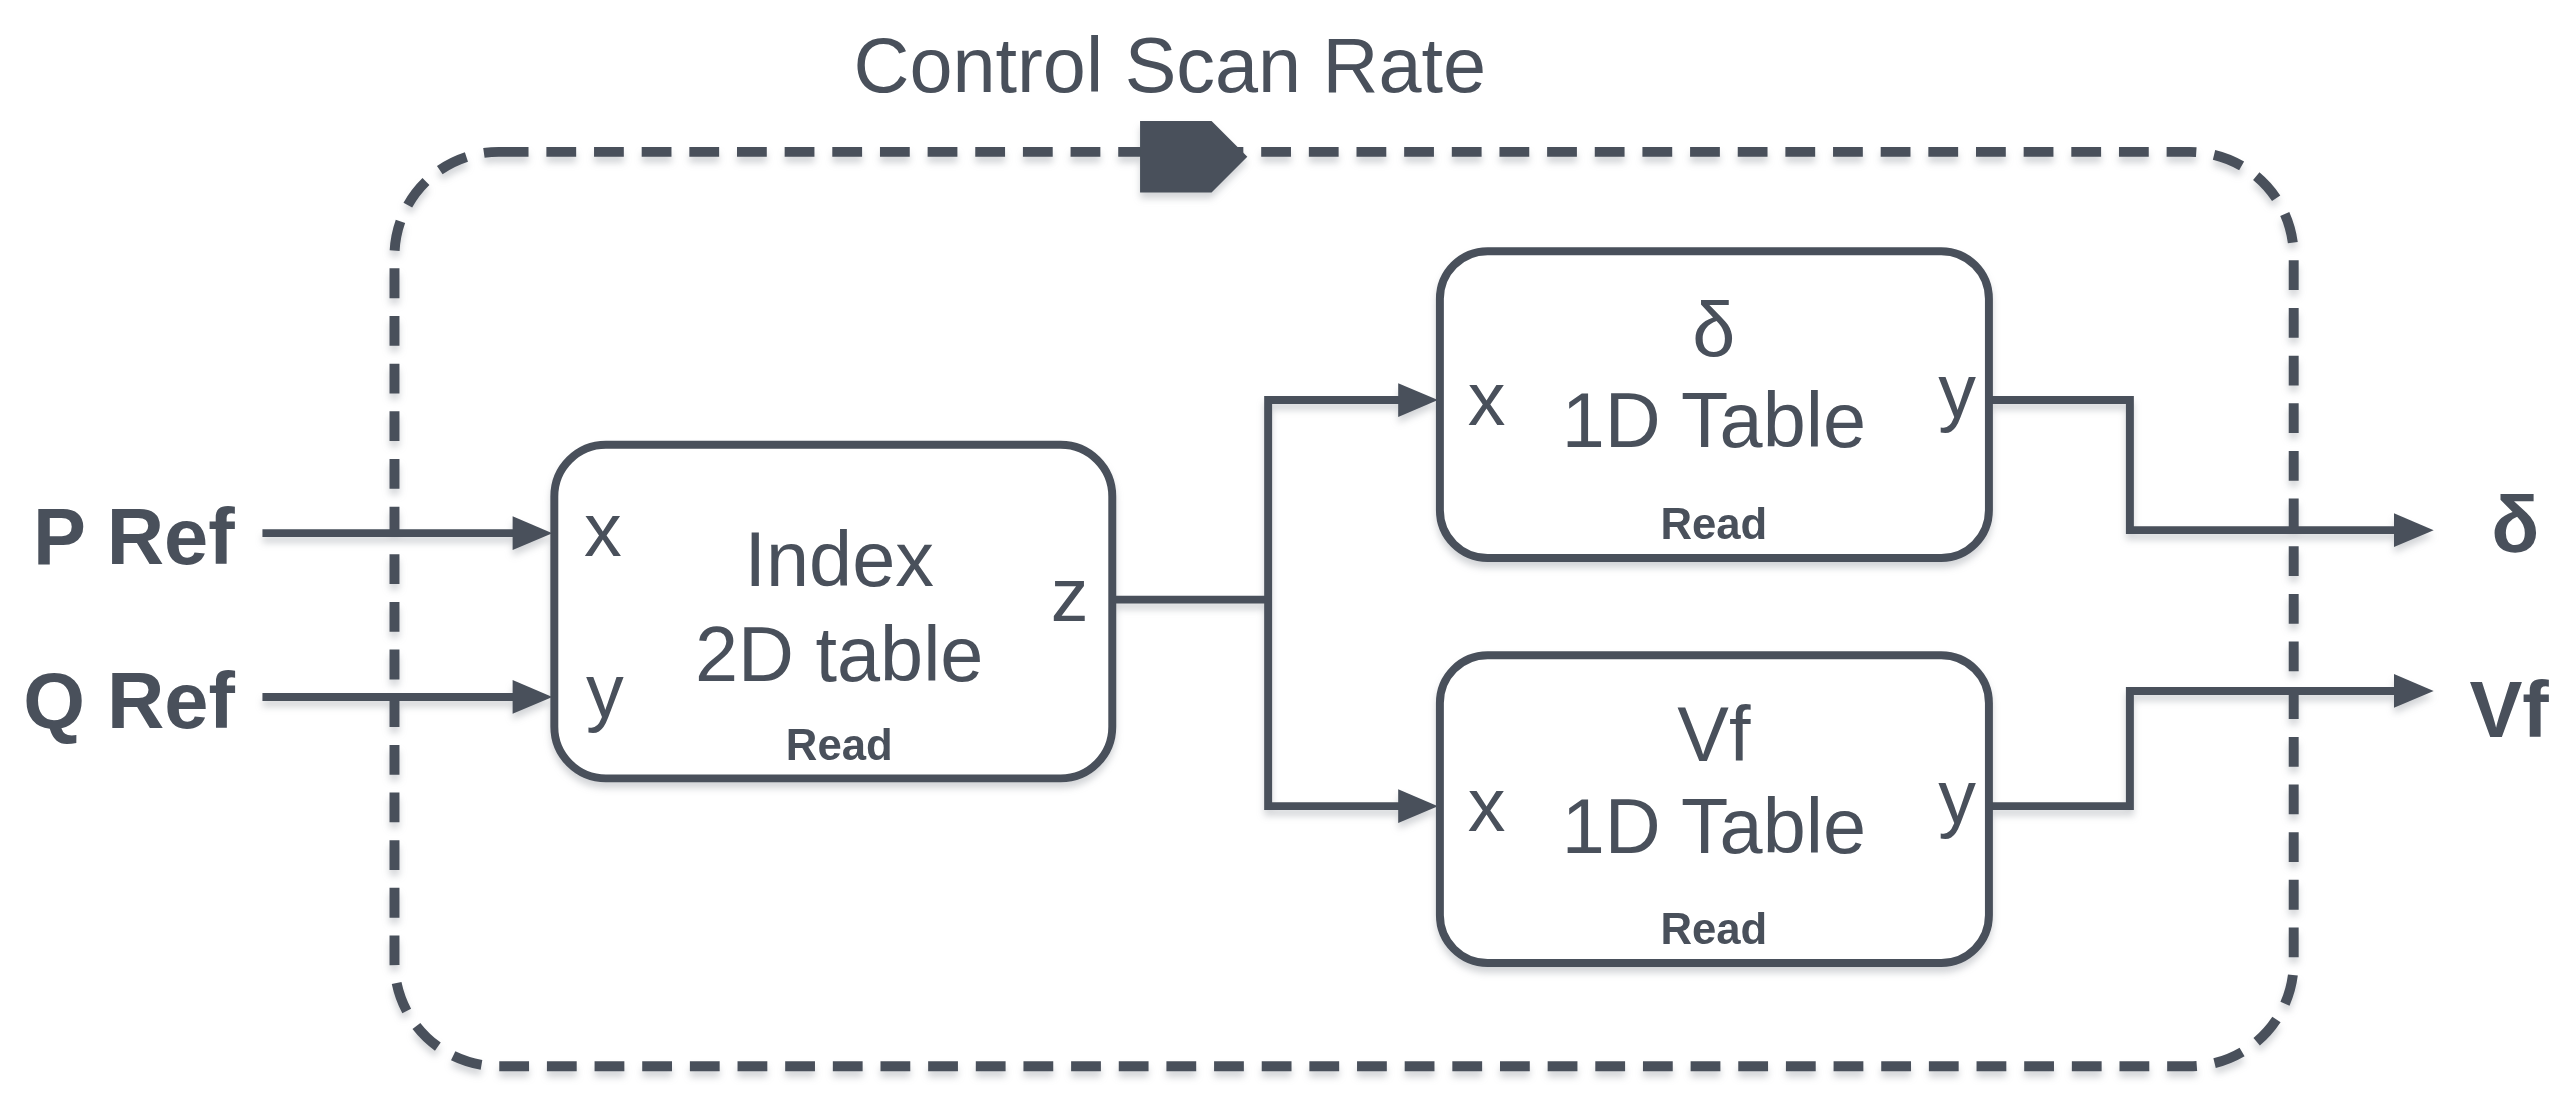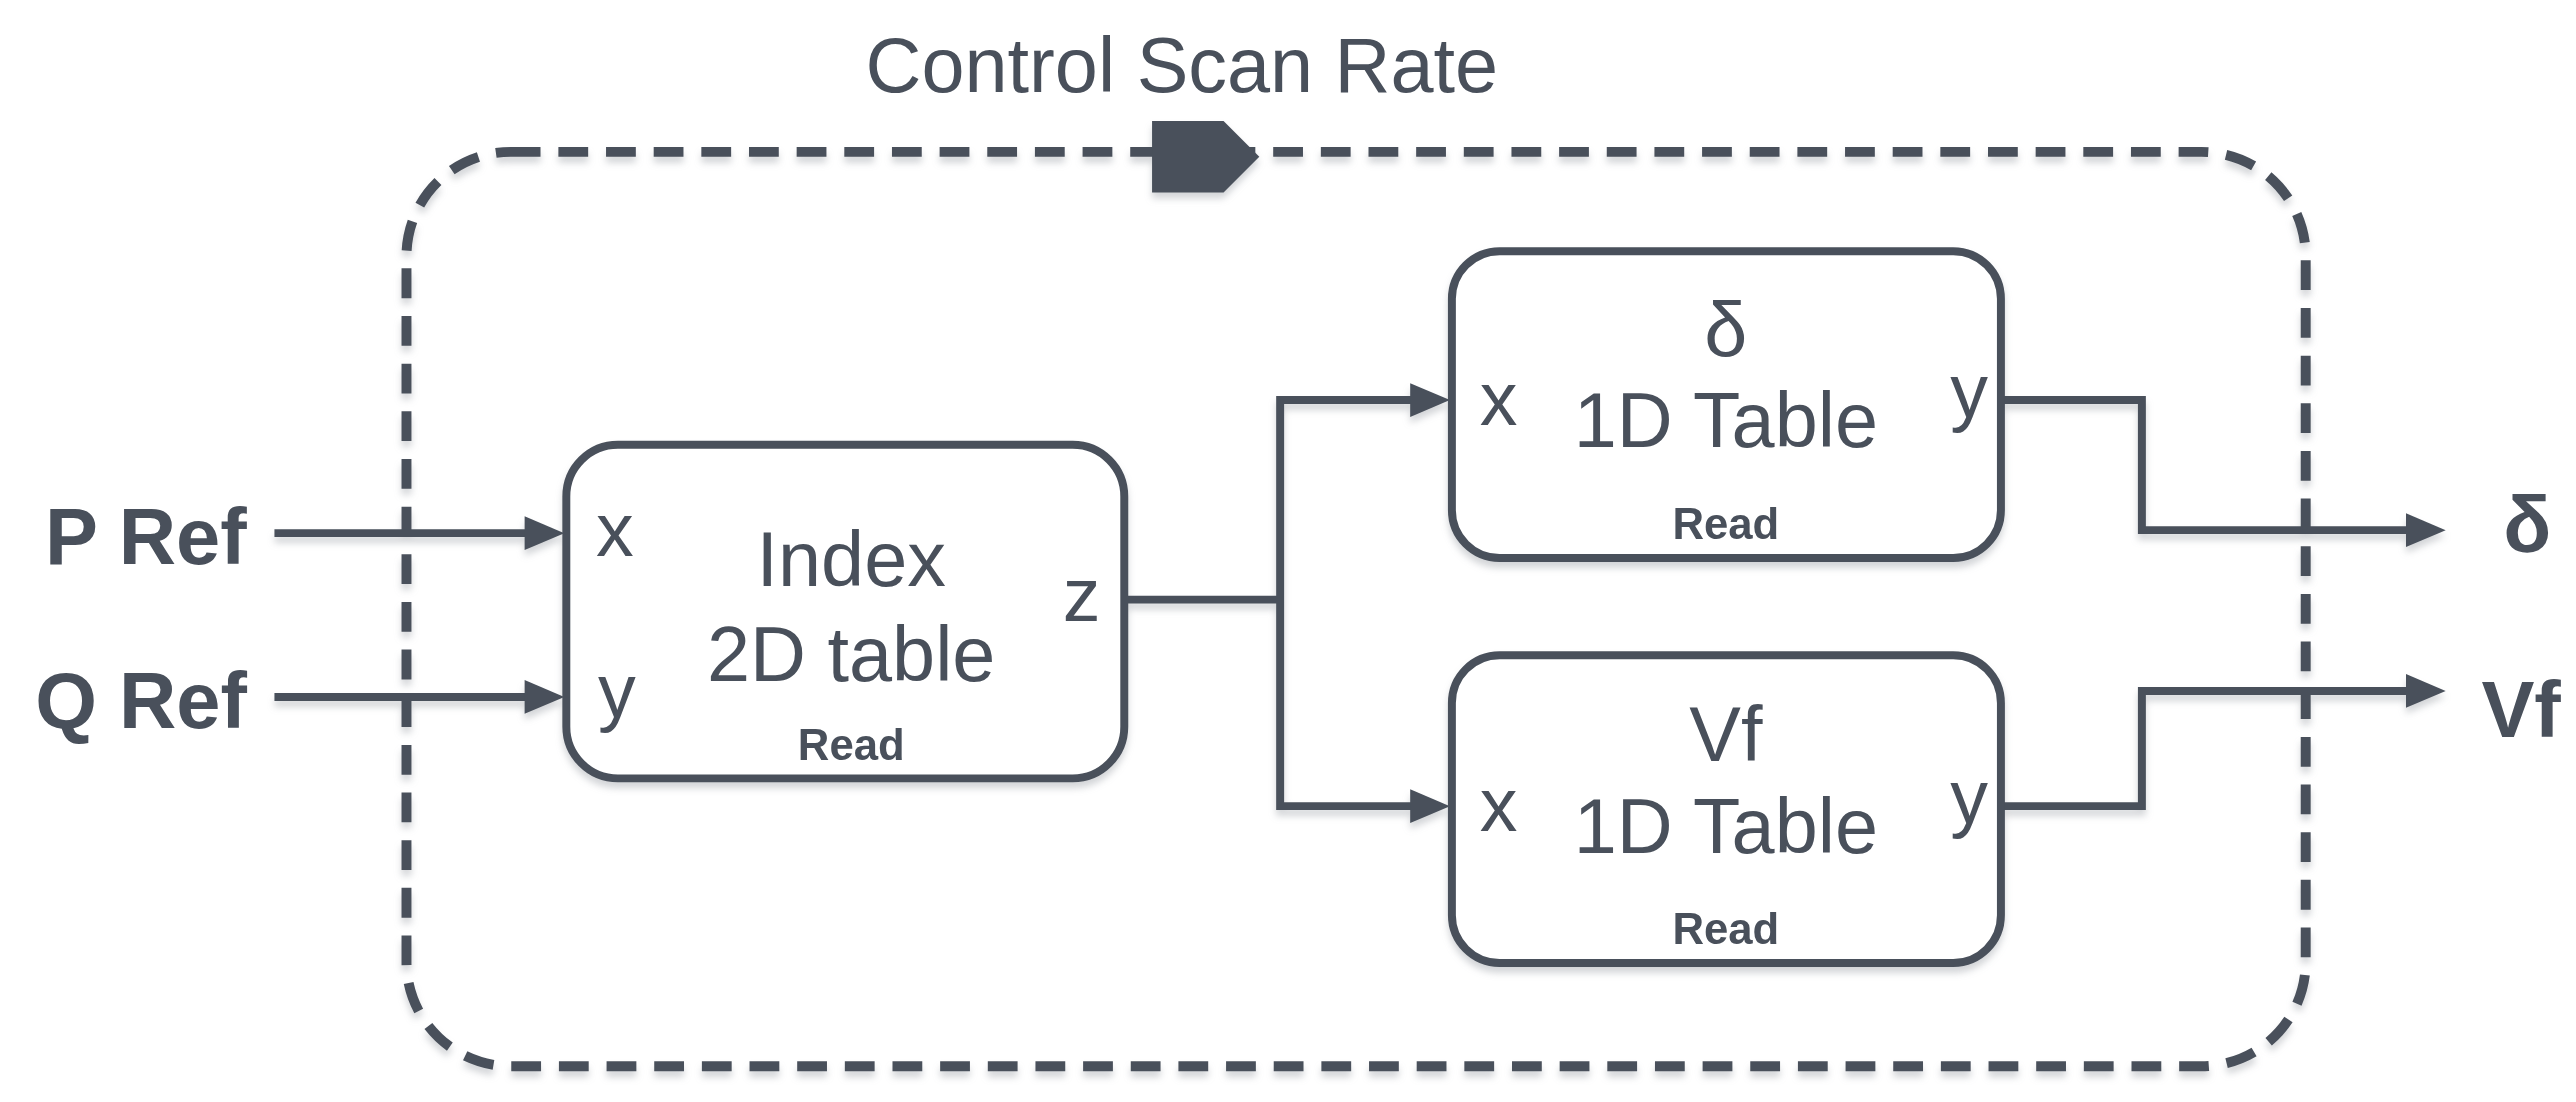"Control Scan Rate" .stage { margin-left: 12px -> none }
